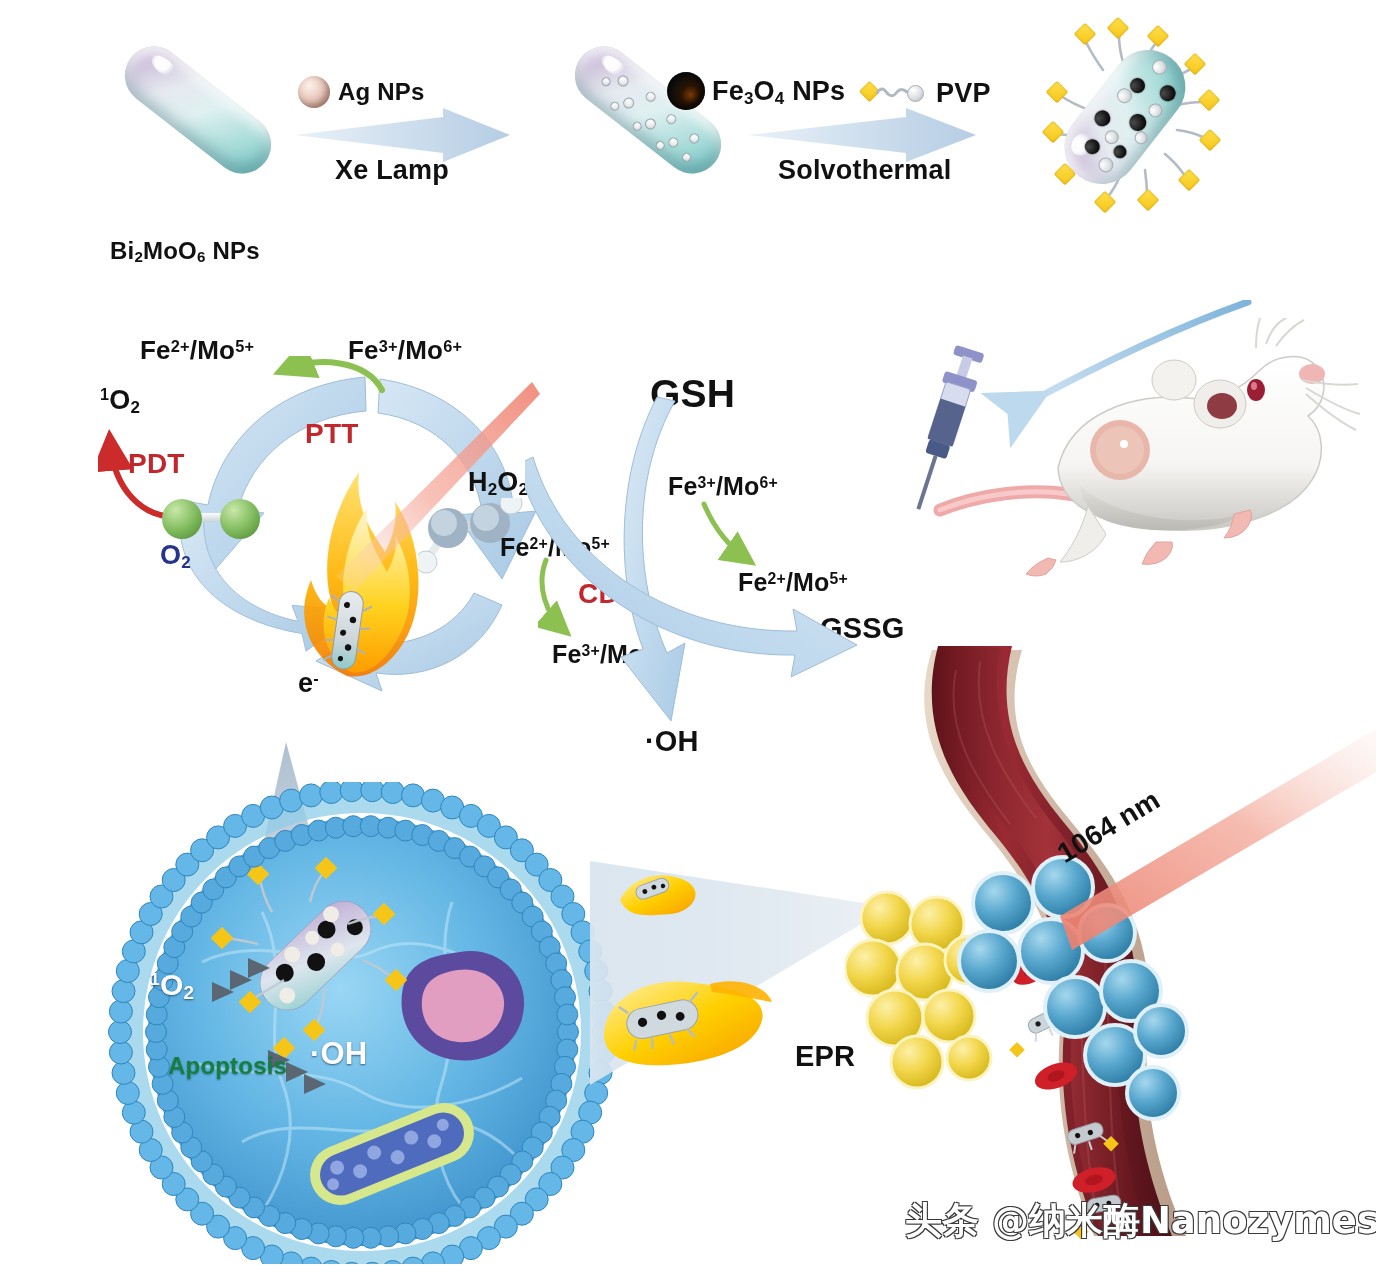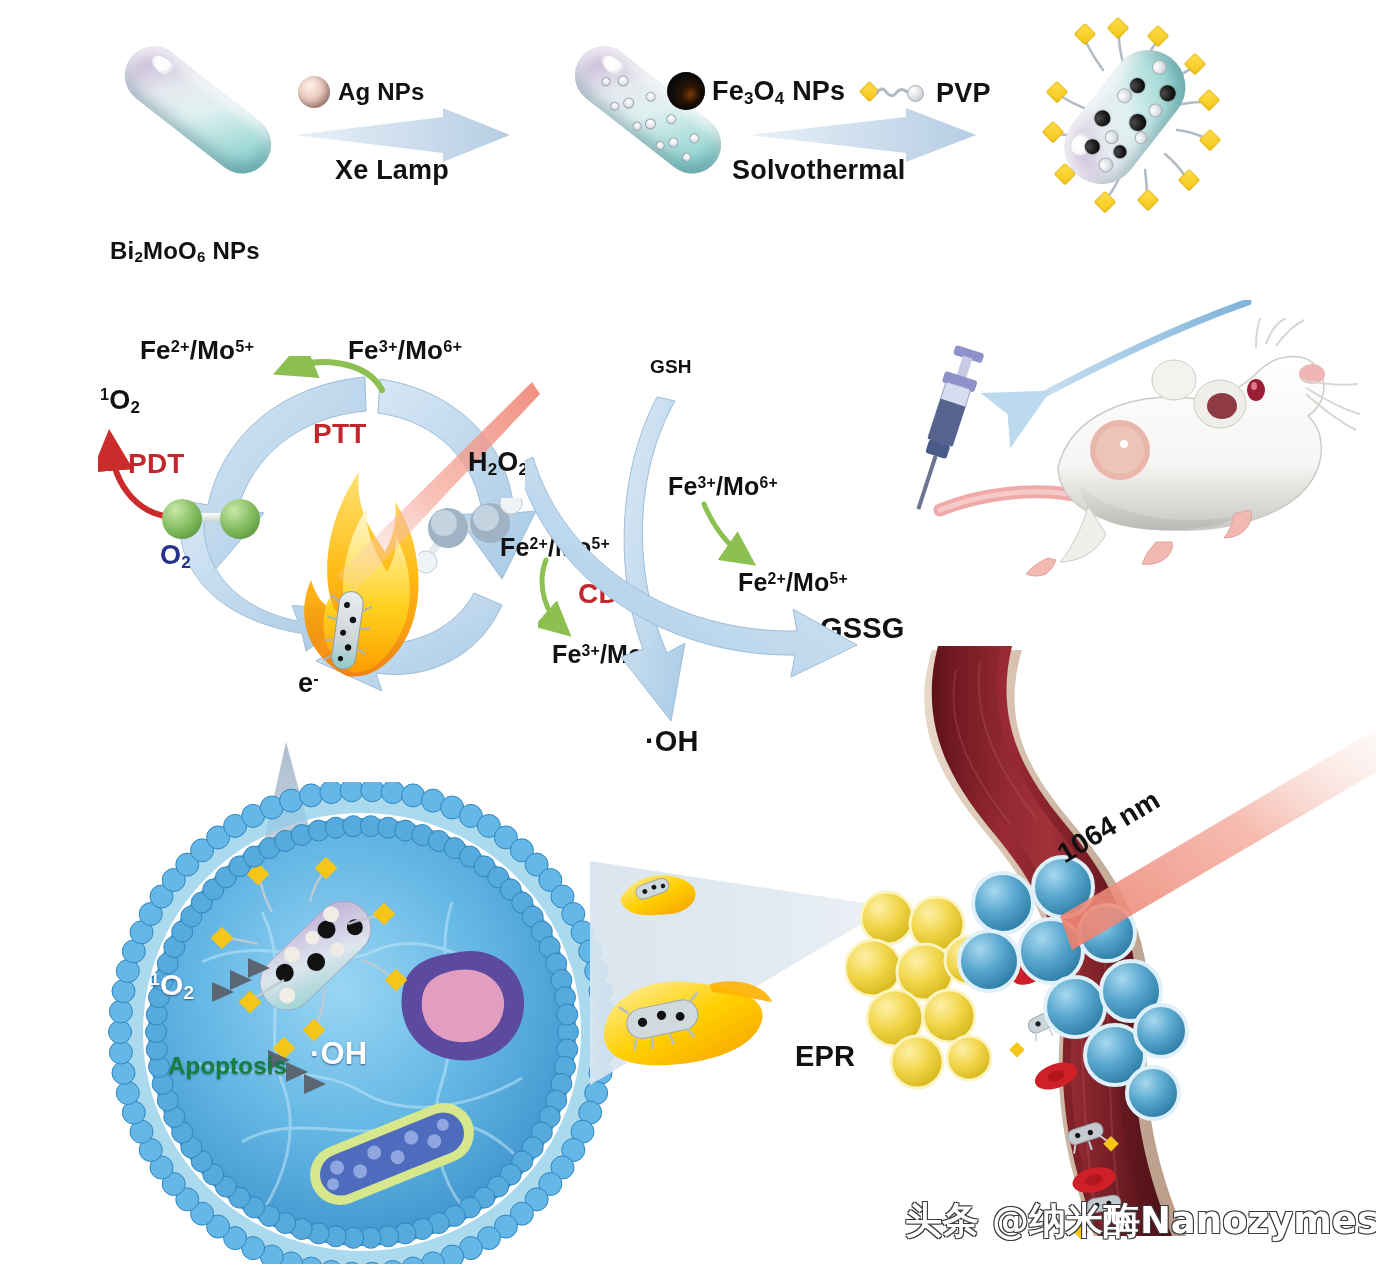"Solvothermal" div.lbl { left: 732px -> 778px }
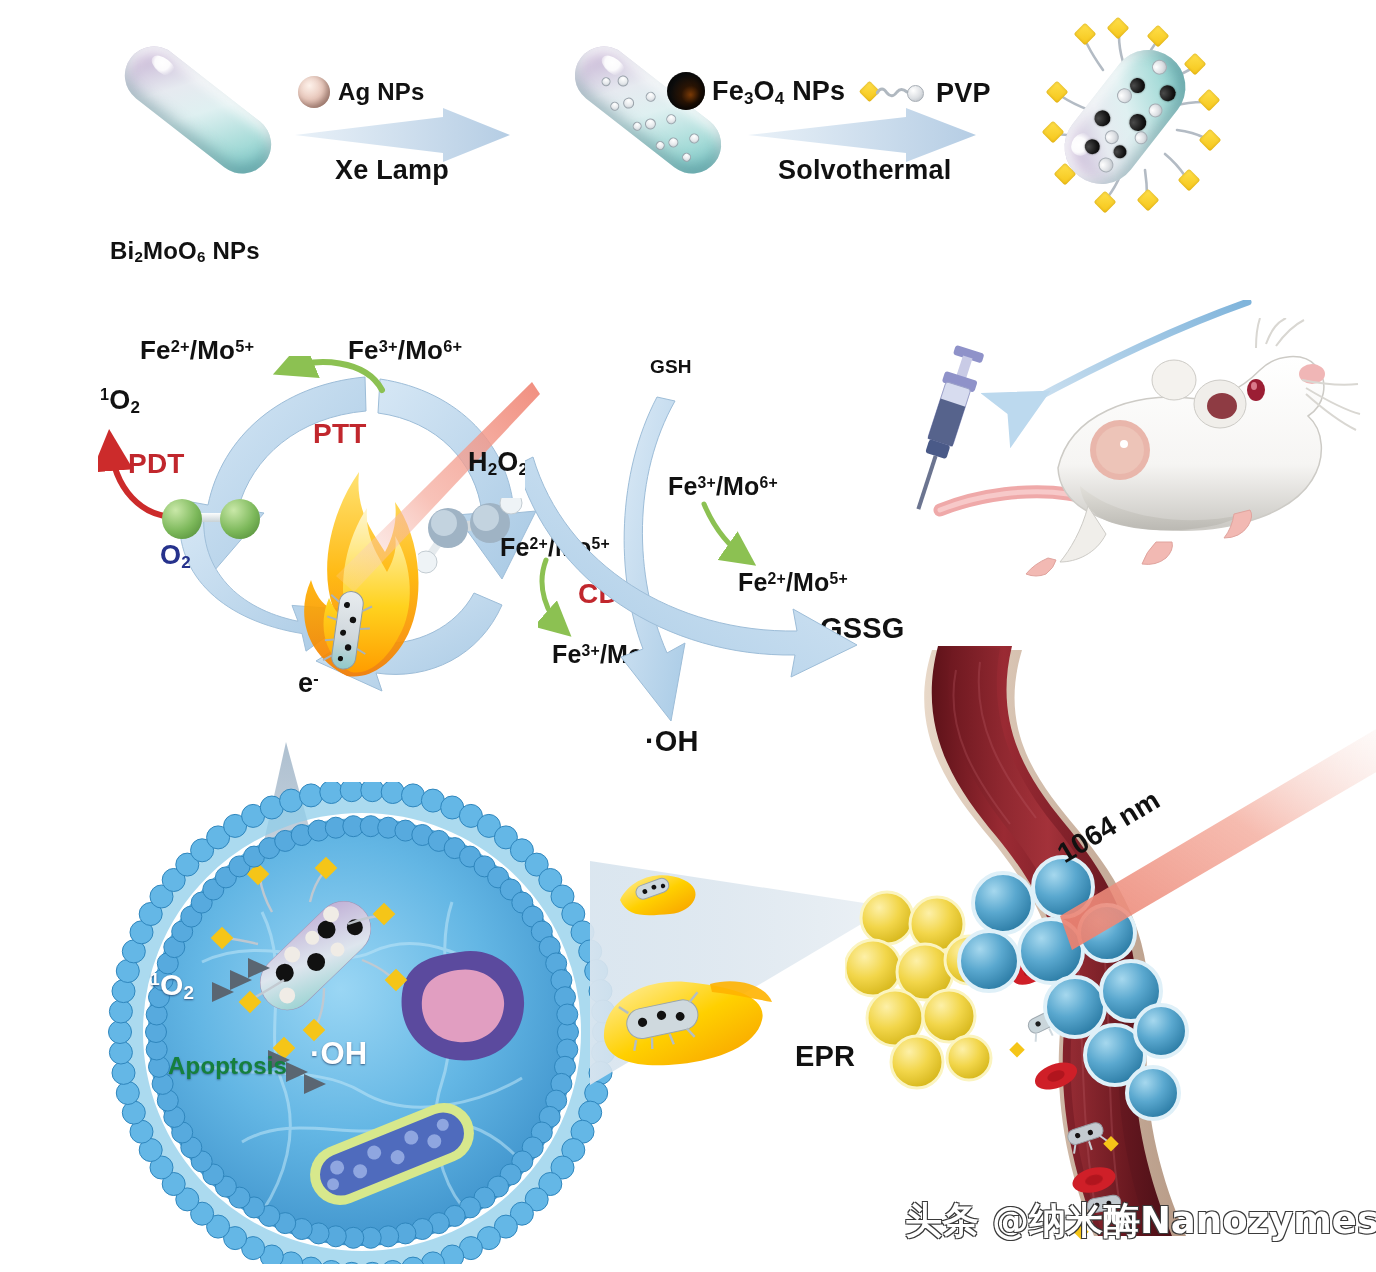"GSH" div.lbl { font-size: 19px -> 39px; top: 356px -> 372px }
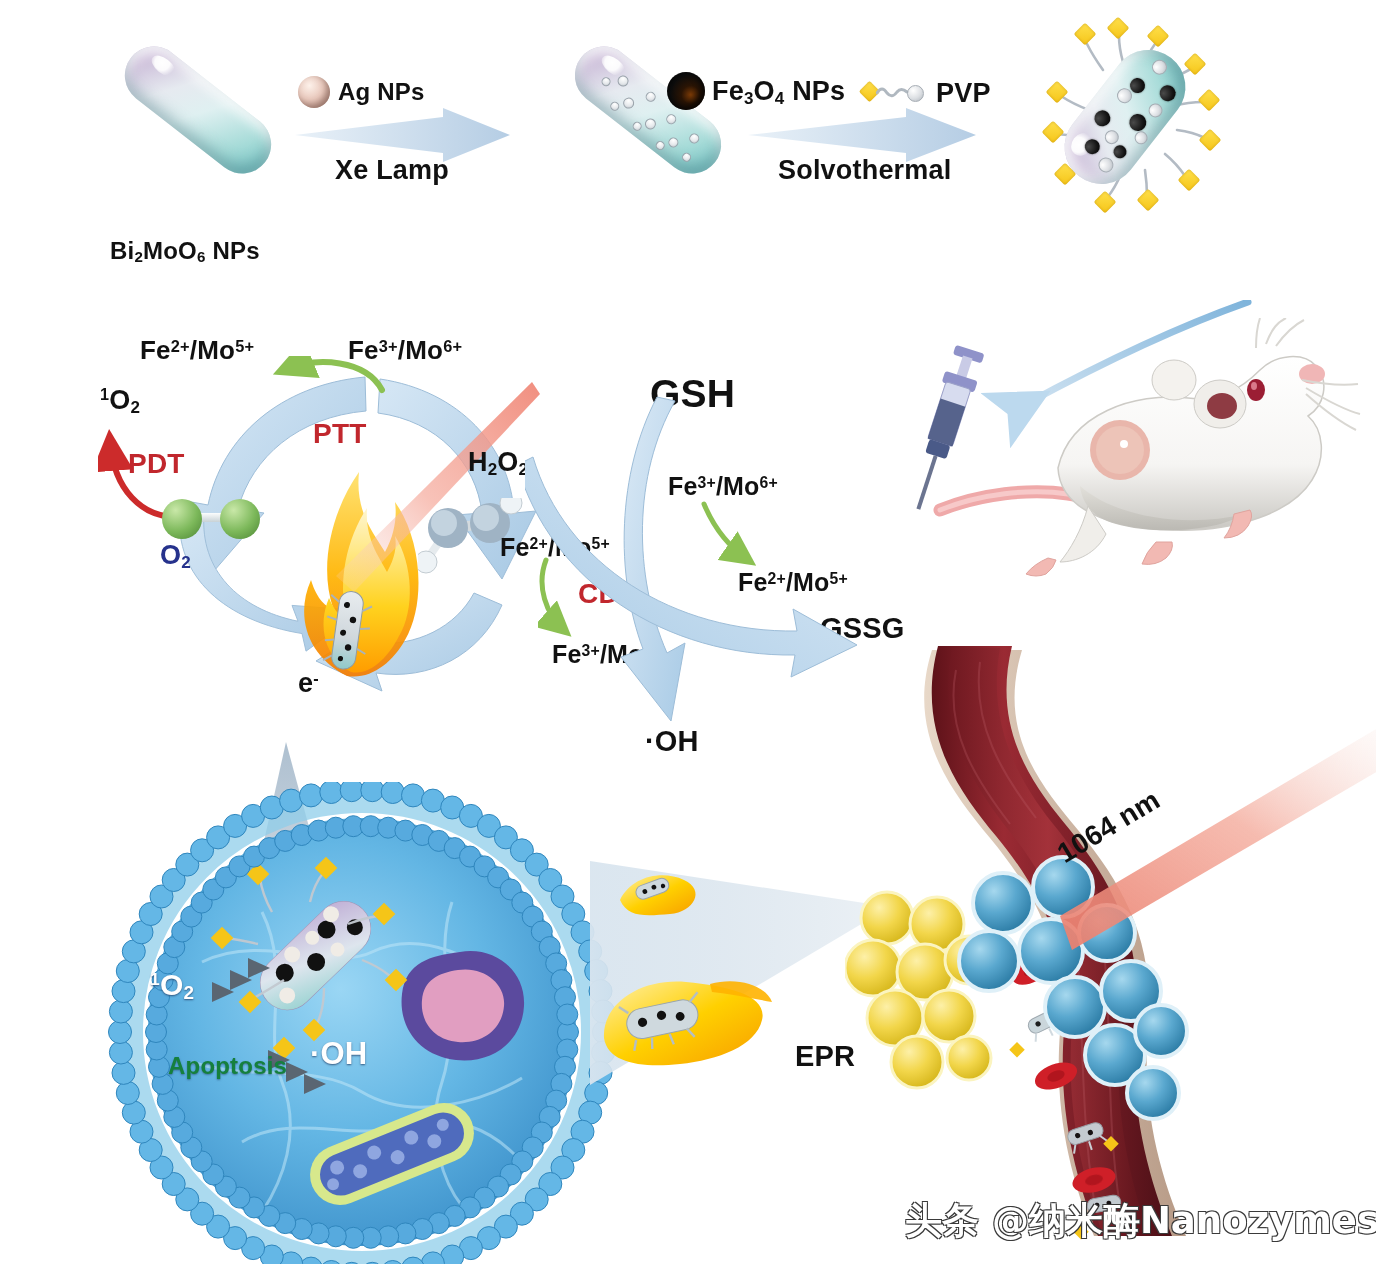"PTT" div.lbl { left: 313px -> 305px }
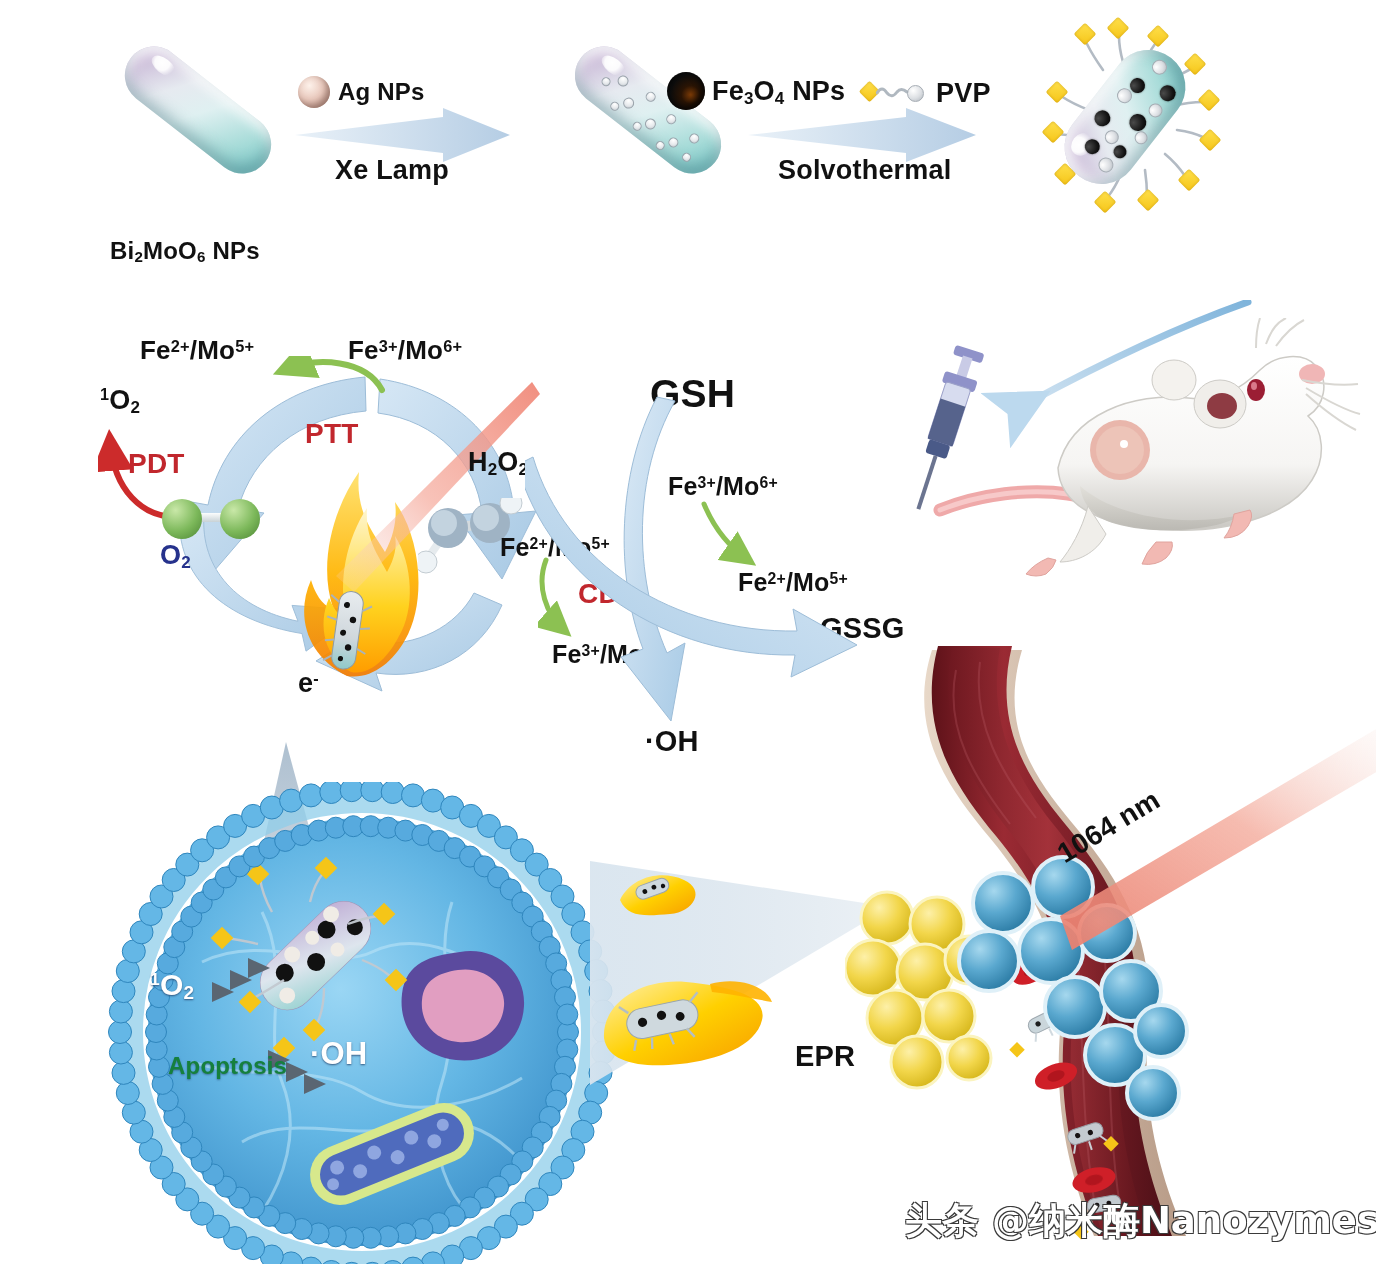"H2O2" div.lbl { top: 447px -> 467px }
